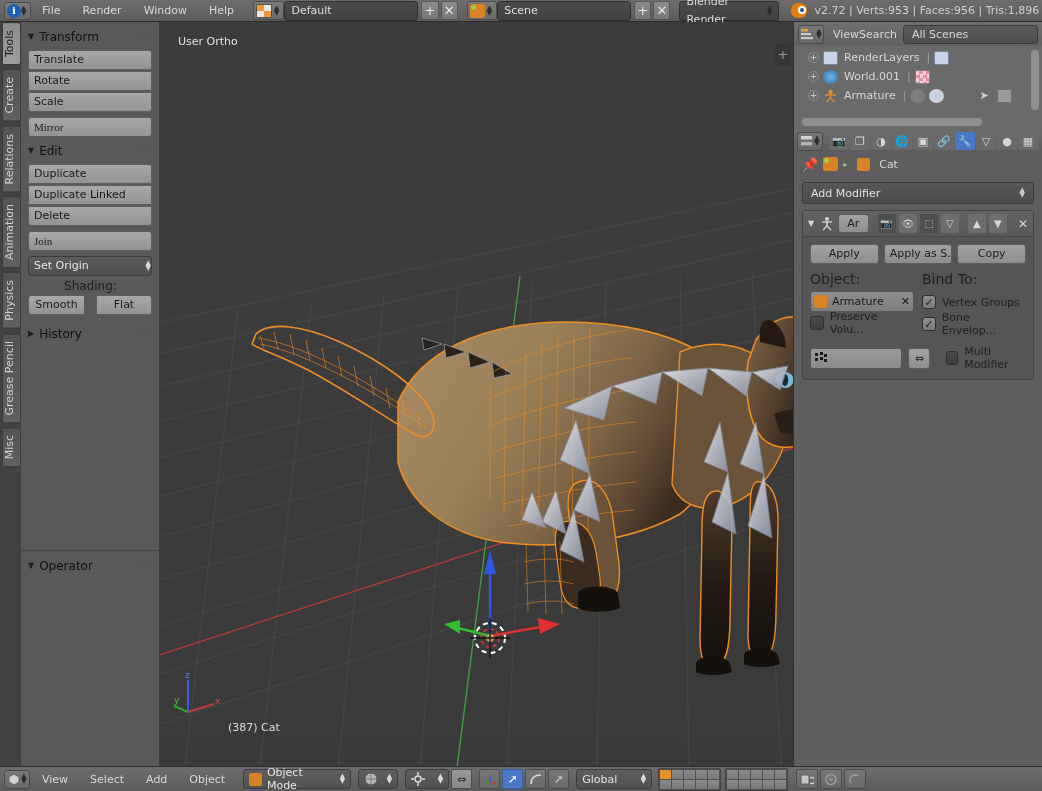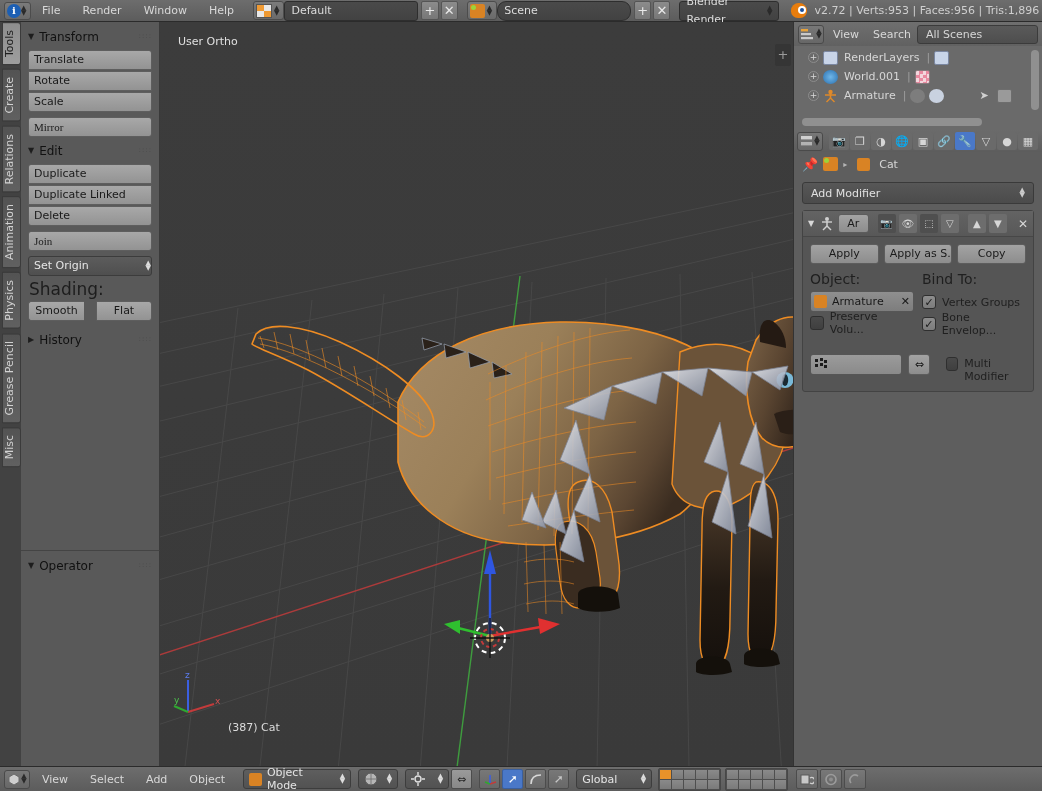"Scene" div.field { border-radius: 9px -> none }
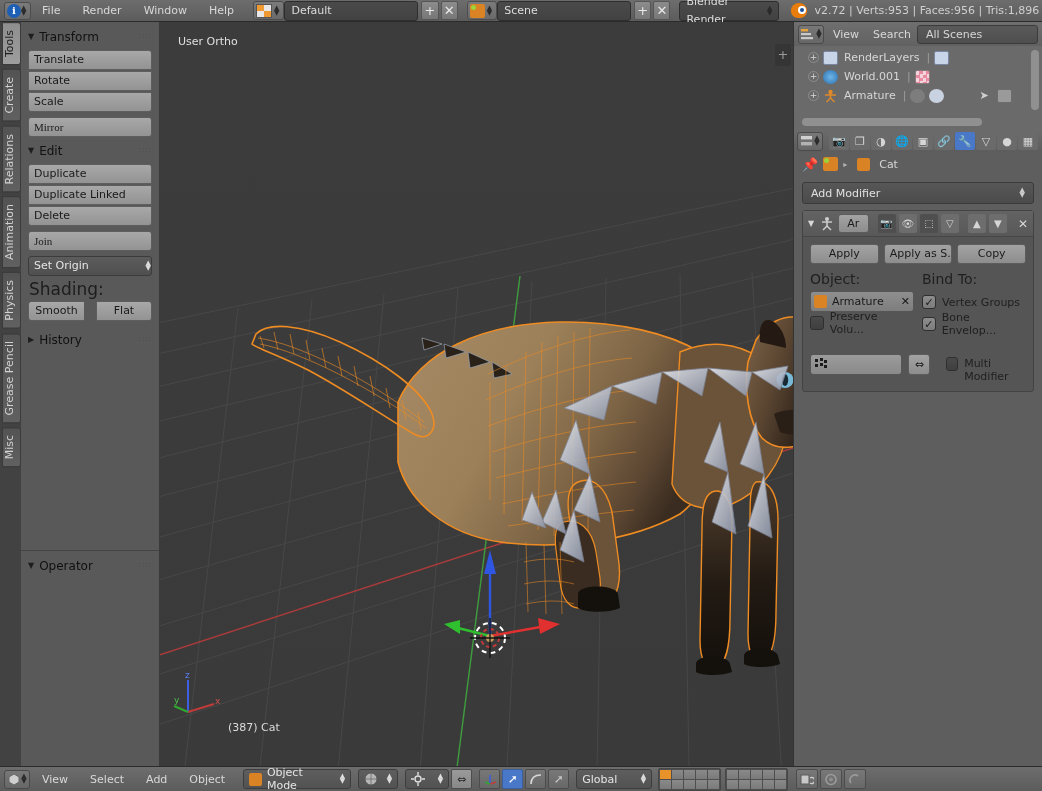"Search" span.menu-txt { margin-left: 14px -> none }
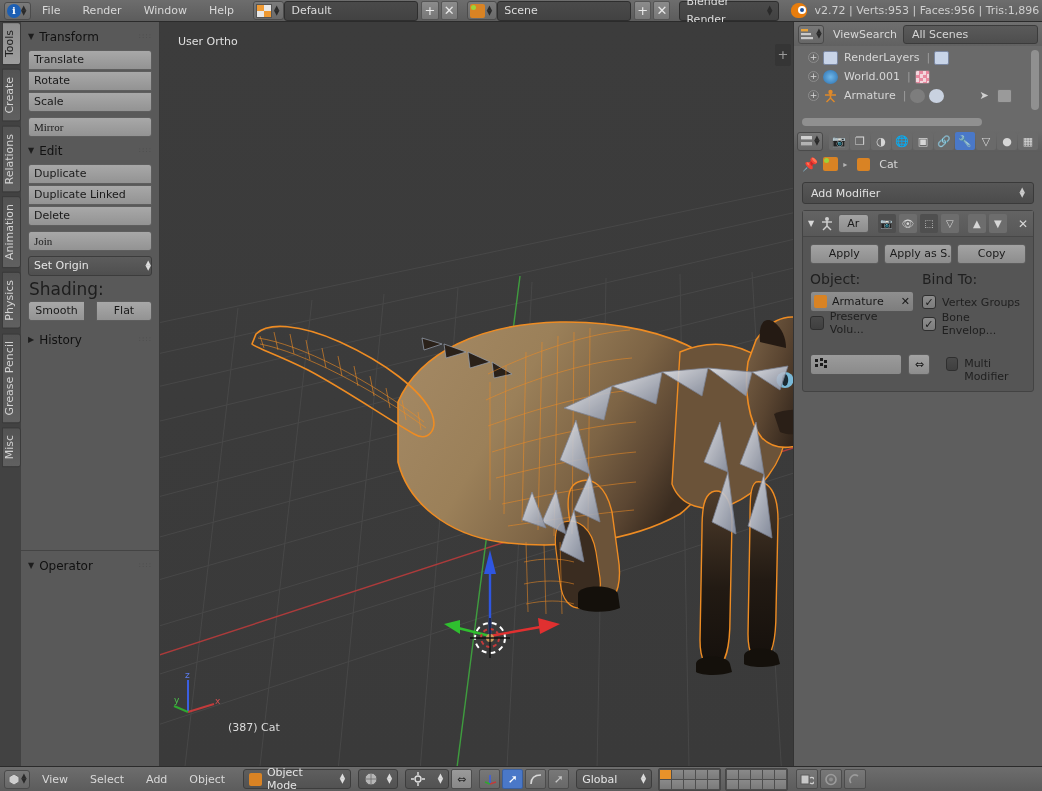"Shading:" .sublab { font-size: 17px -> 12px; text-align: none -> center }
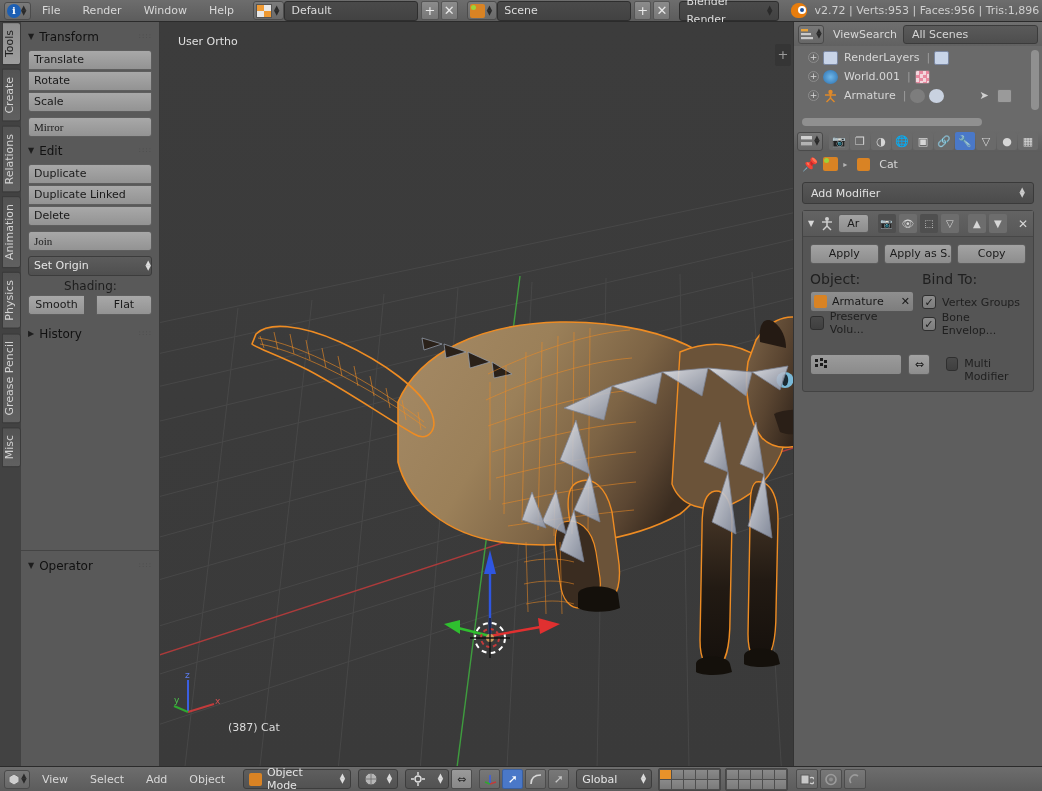"Multi Modifier" span { margin-top: 12px -> none }
